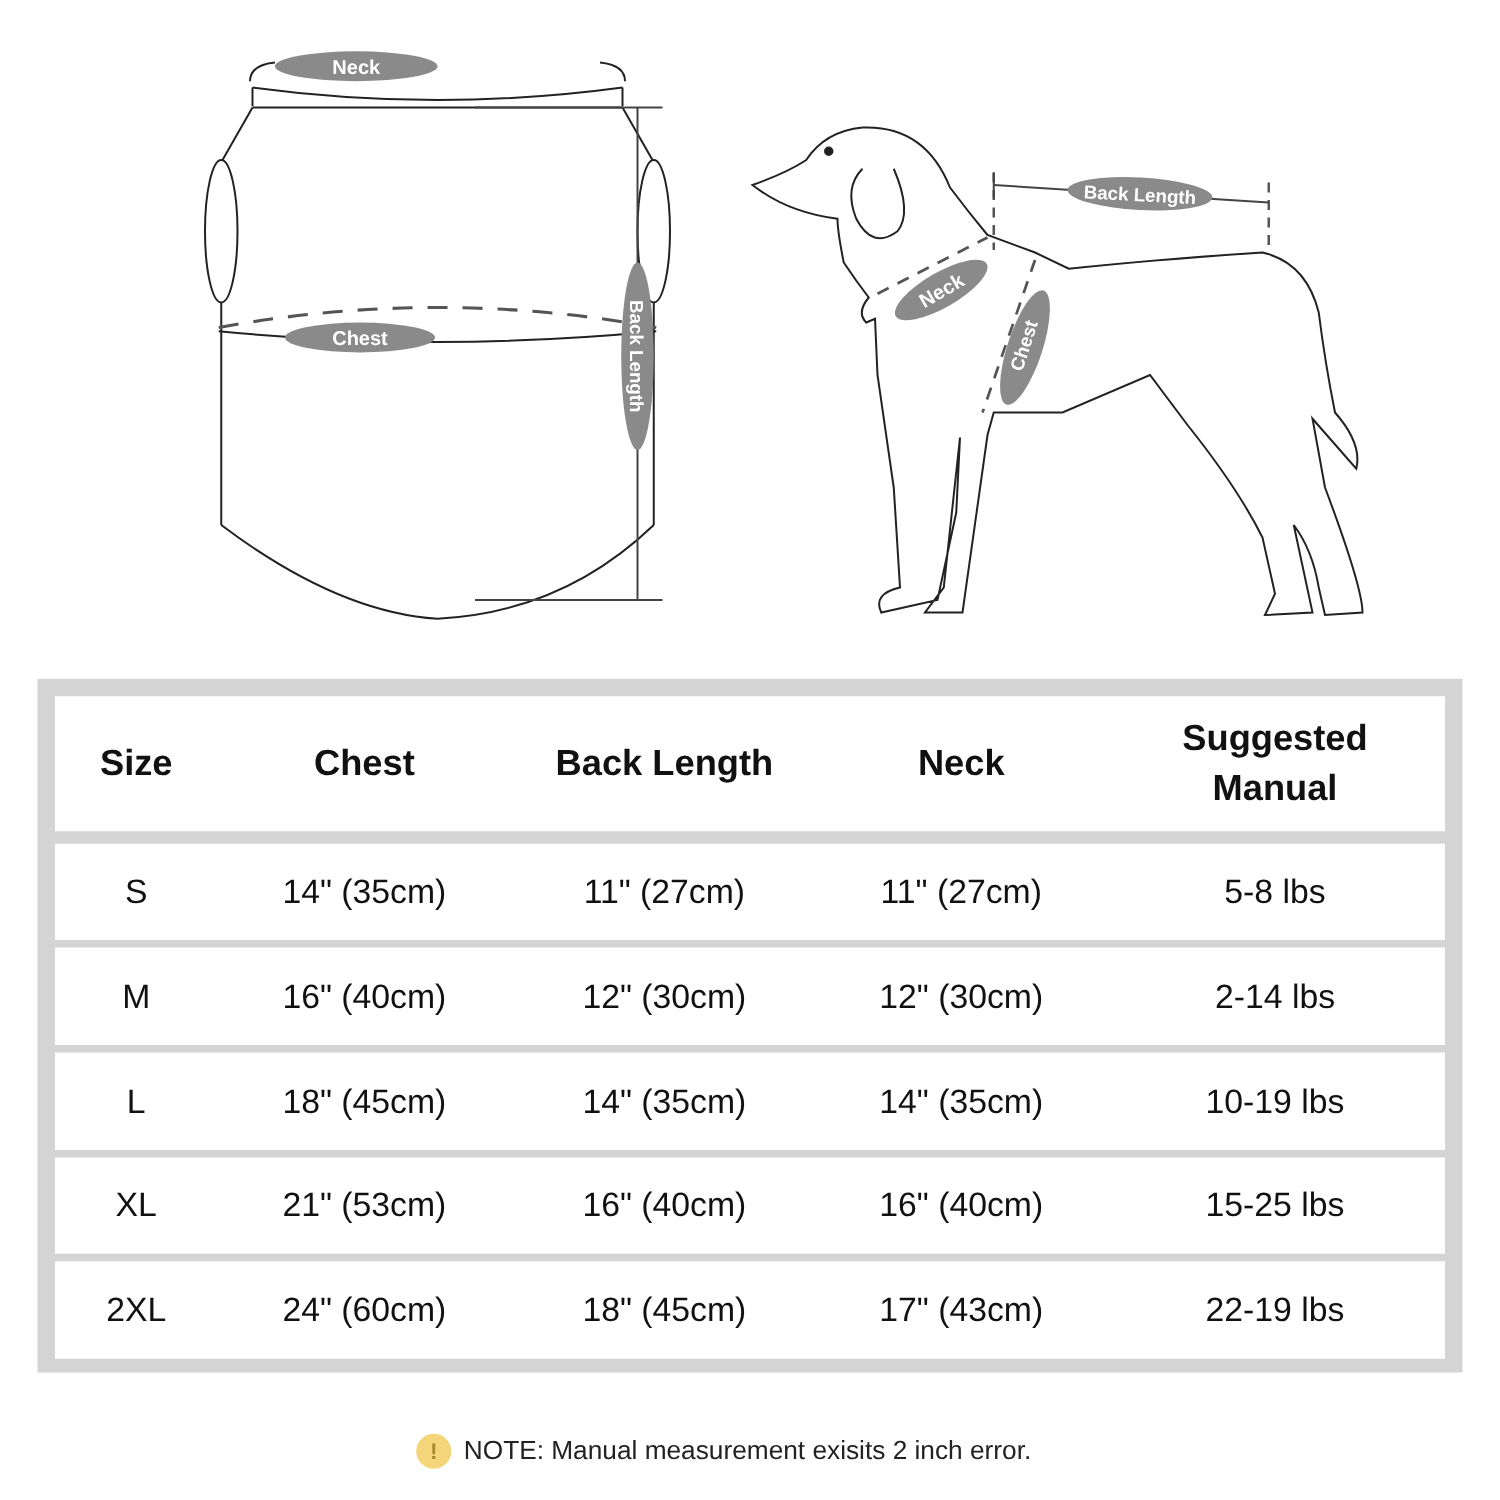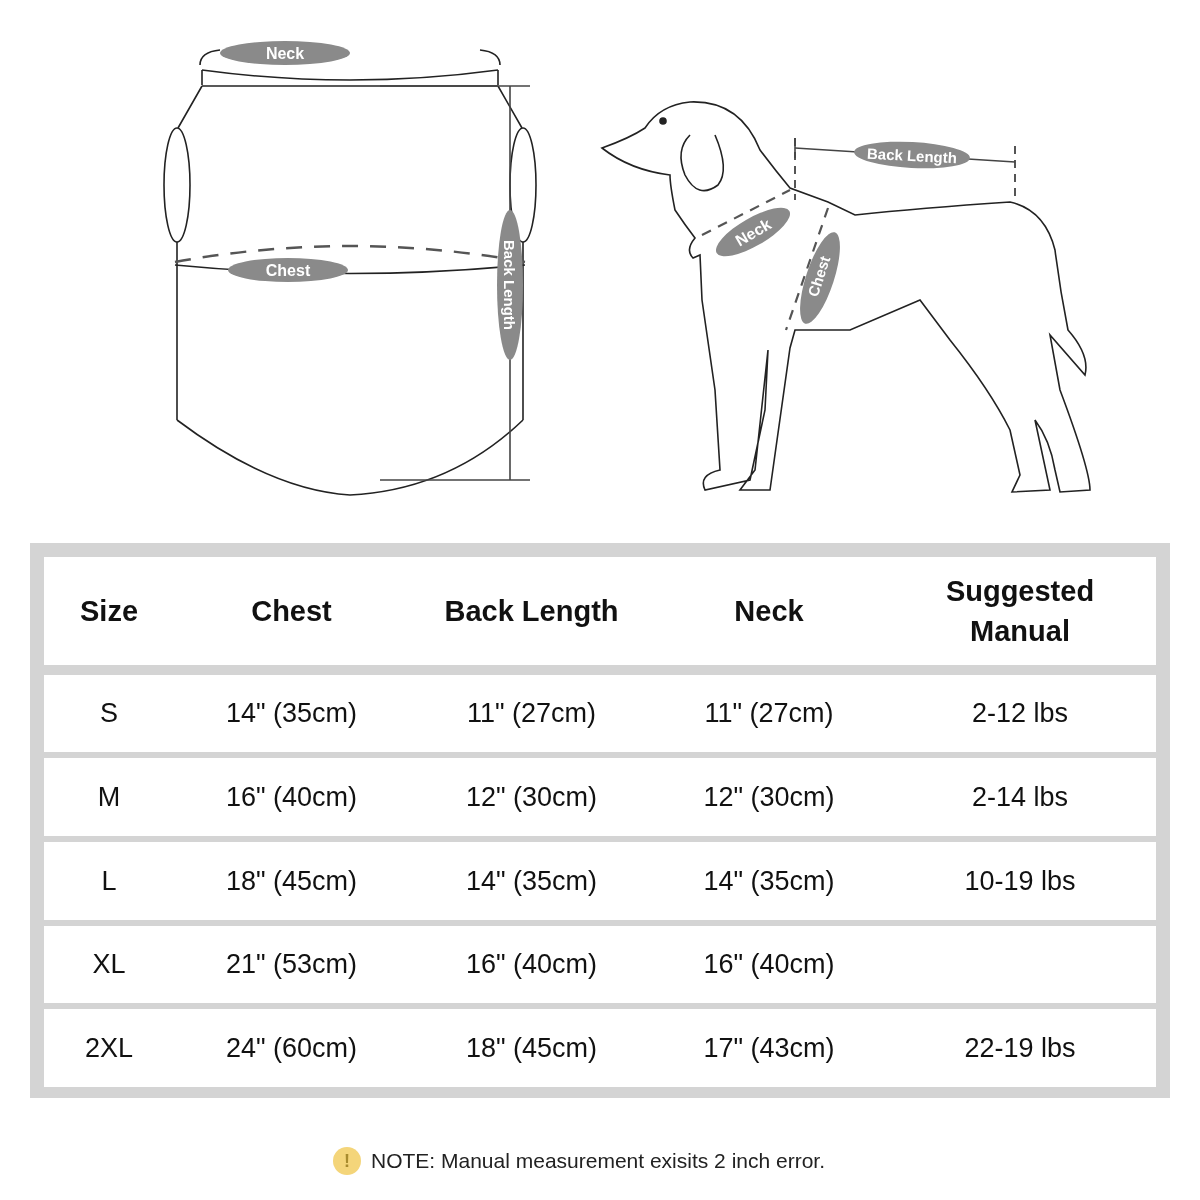"2-12 lbs" div.cell { text: 2-12 -> 5-8 }
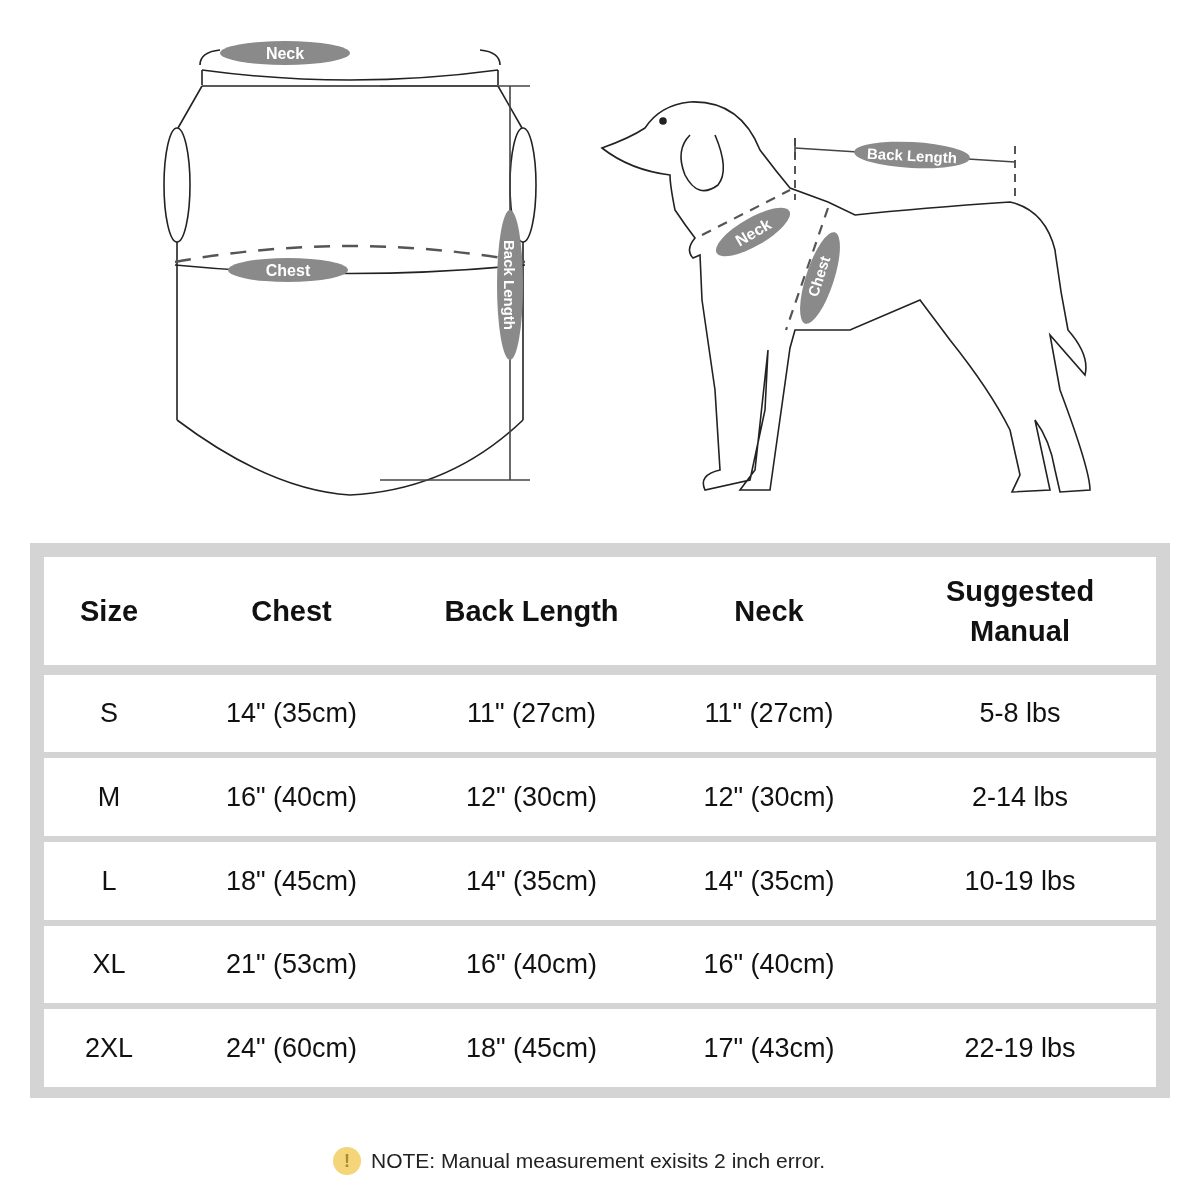"15-25 lbs" div.cell { html: none -> <div>15-25 lbs</div> }
